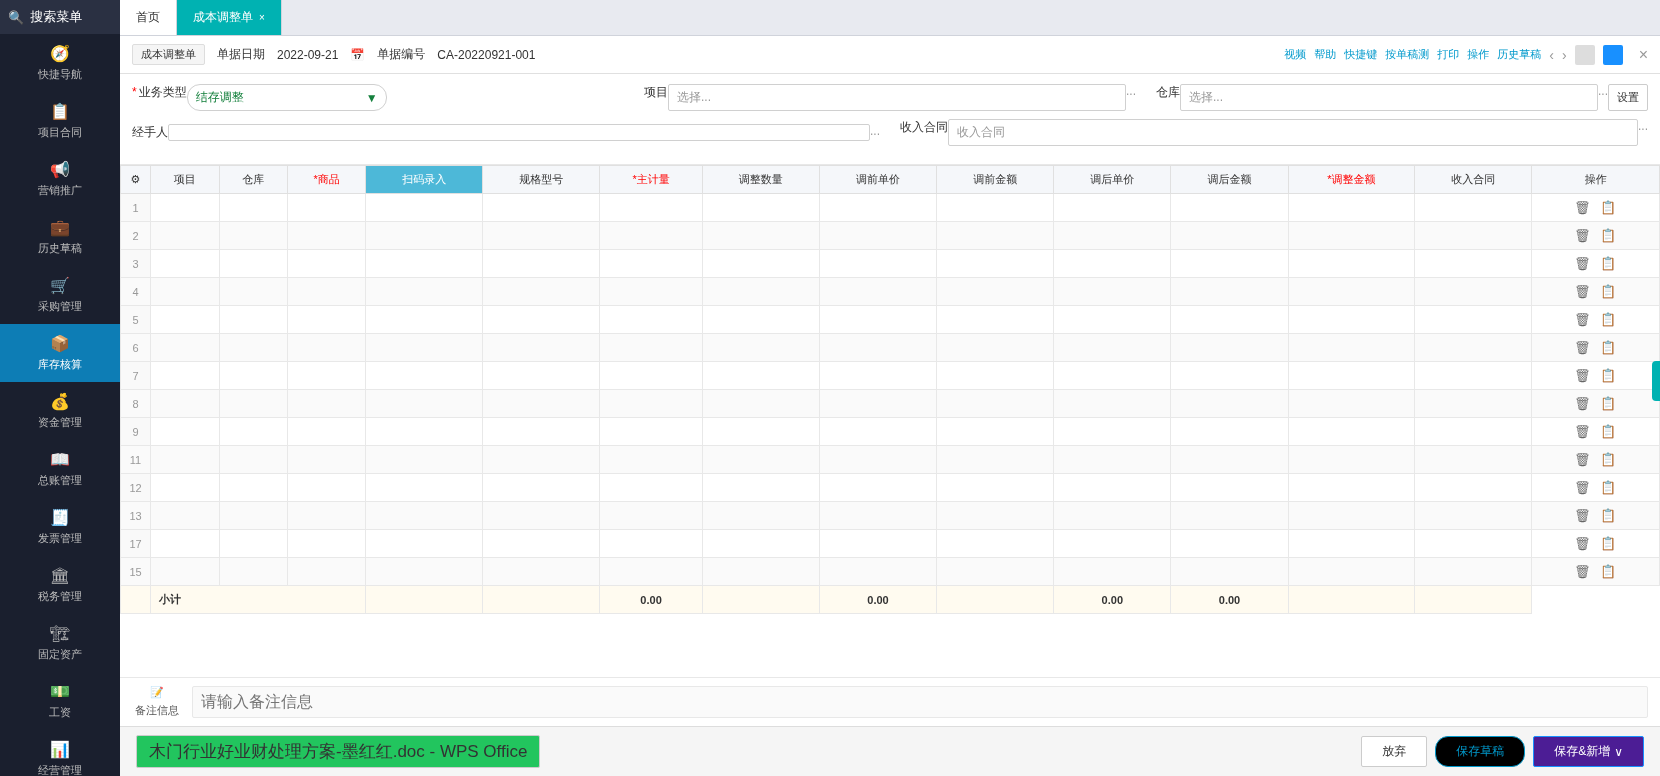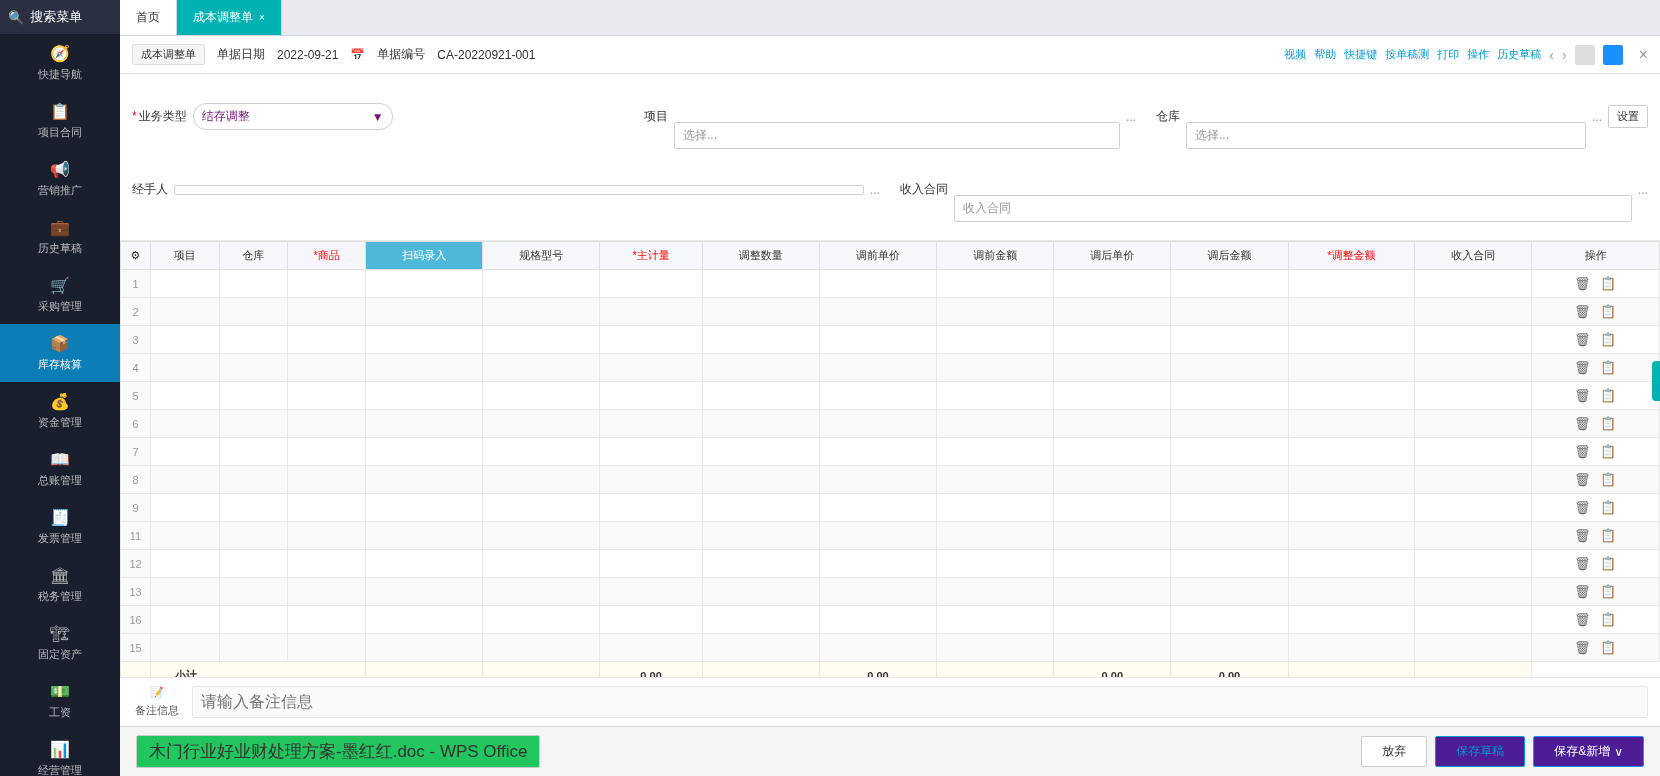"业务类型" .form-field { align-items: center -> none; gap: 6px -> none }
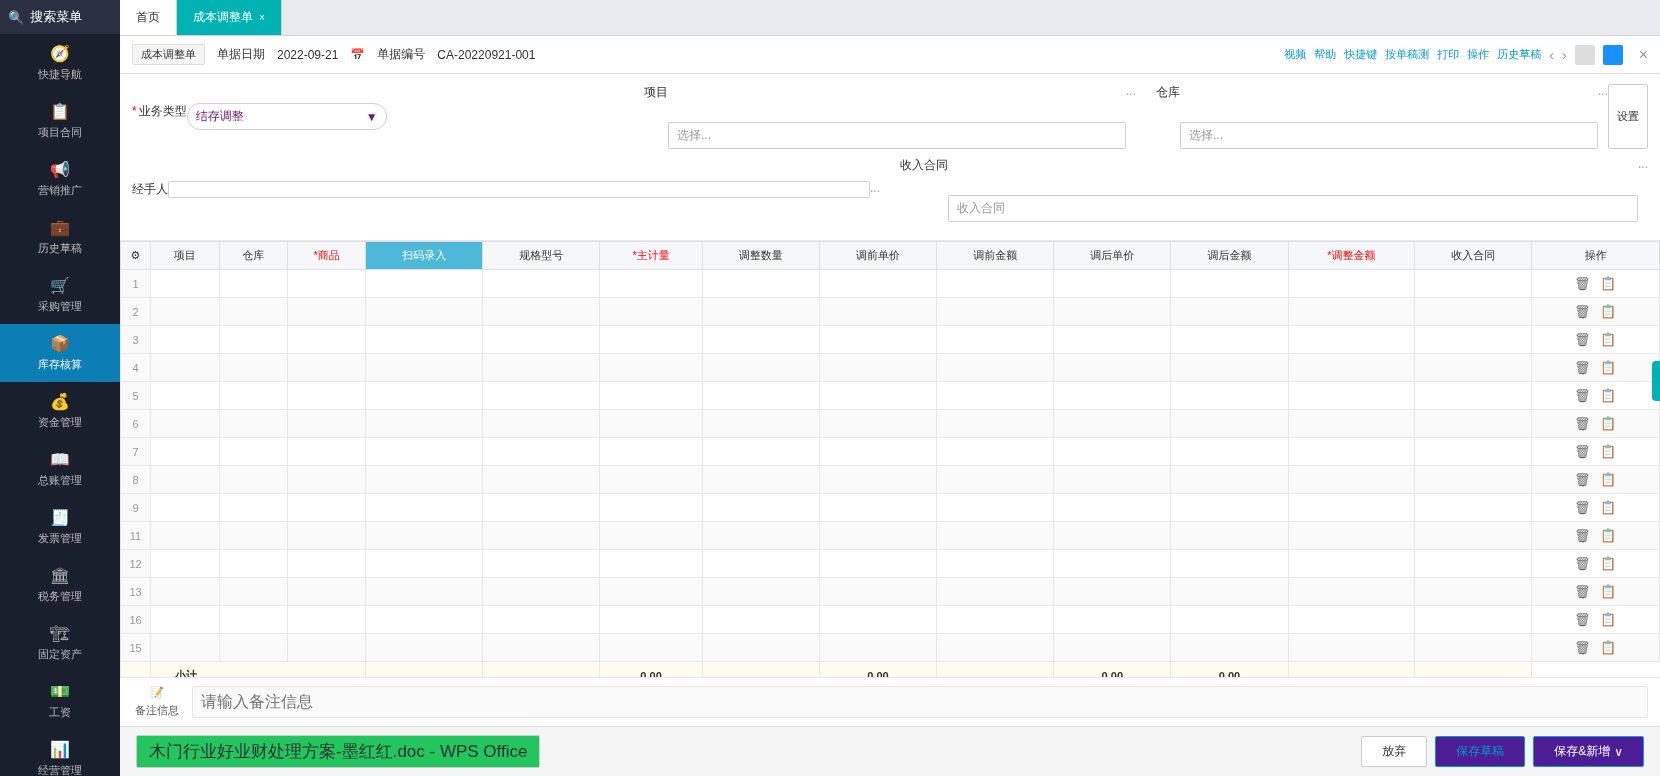"结存调整" .form-select { color: #701a75 -> #15803d }
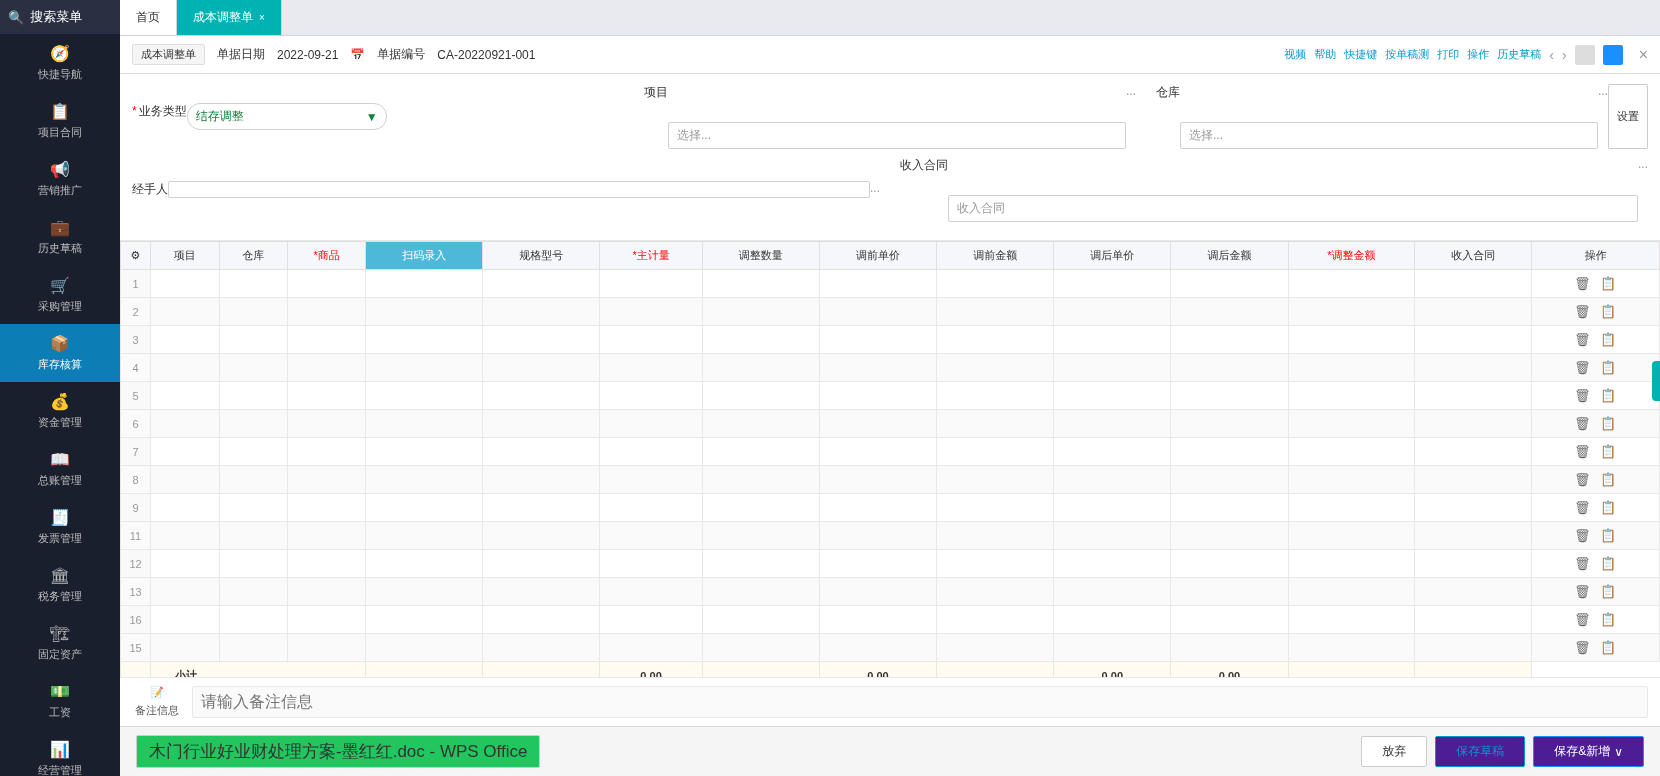"选择..." .form-input-wide { margin-top: 38px -> none }
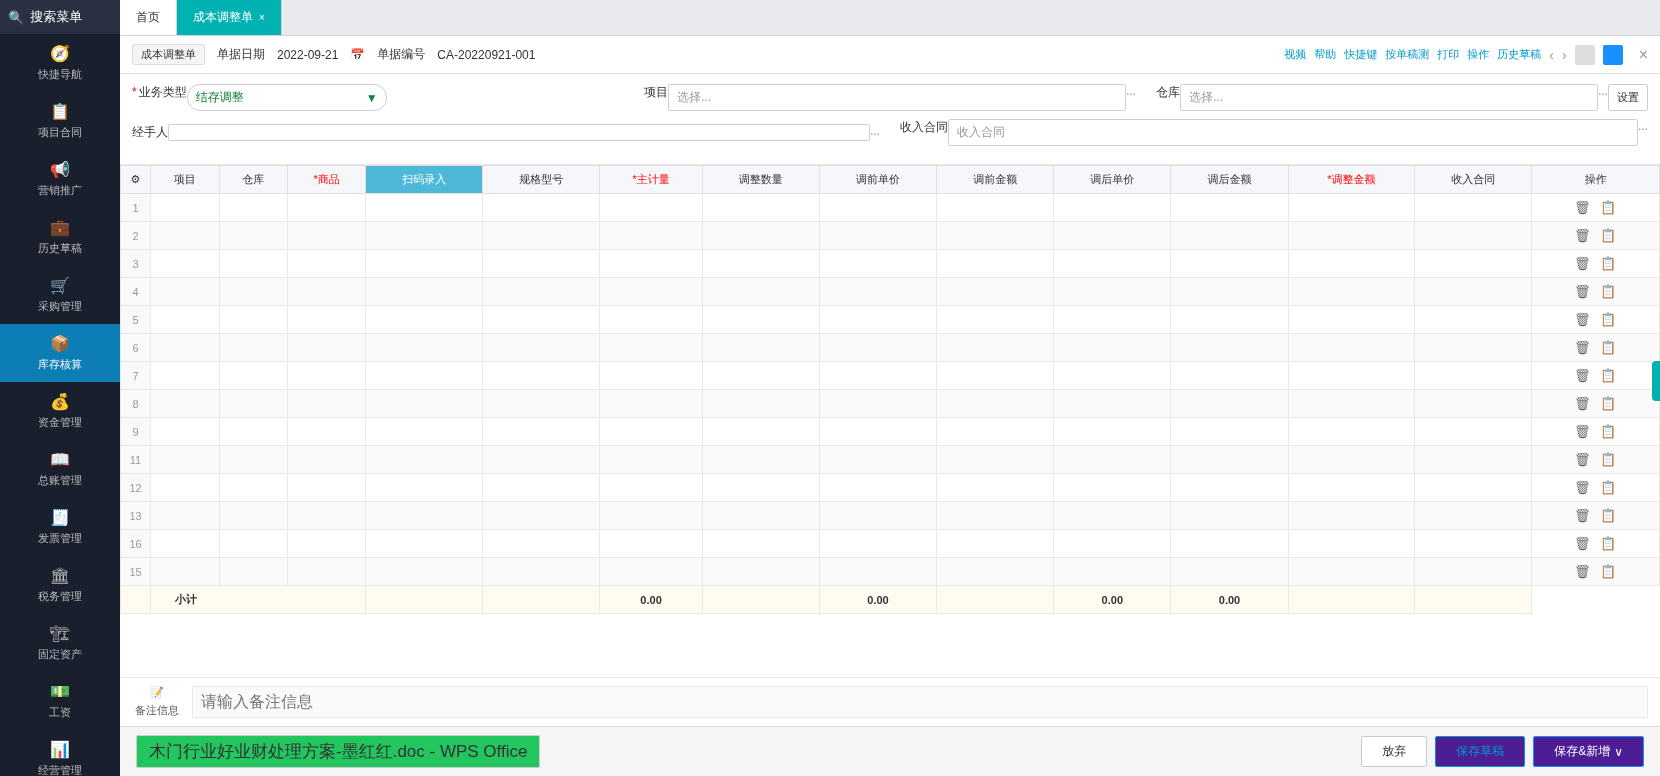"16" td.row-num { text: 16 -> 17 }
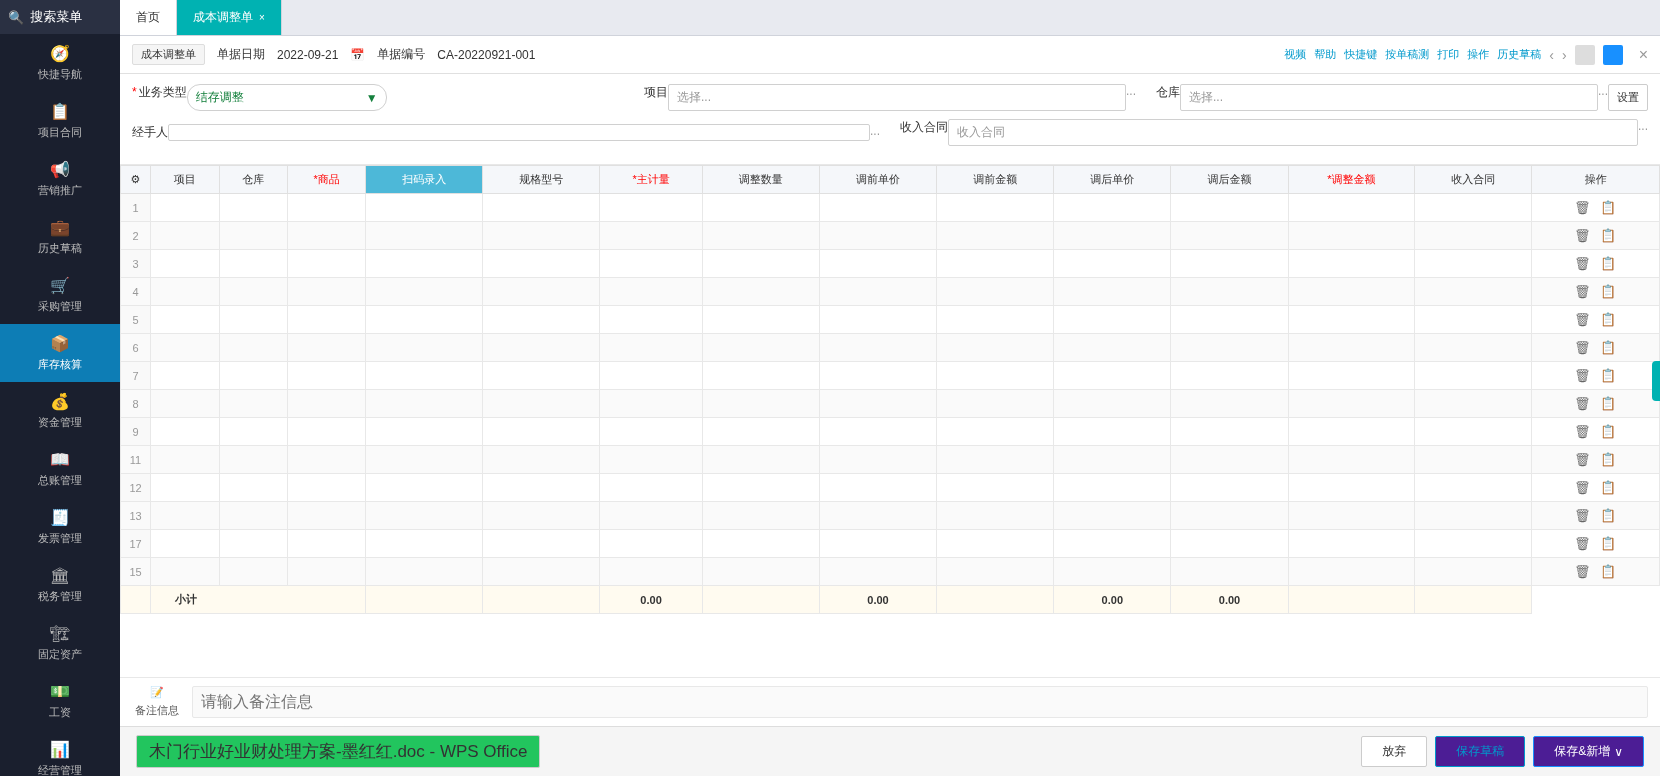"小计" td { padding-left: 24px -> 8px }
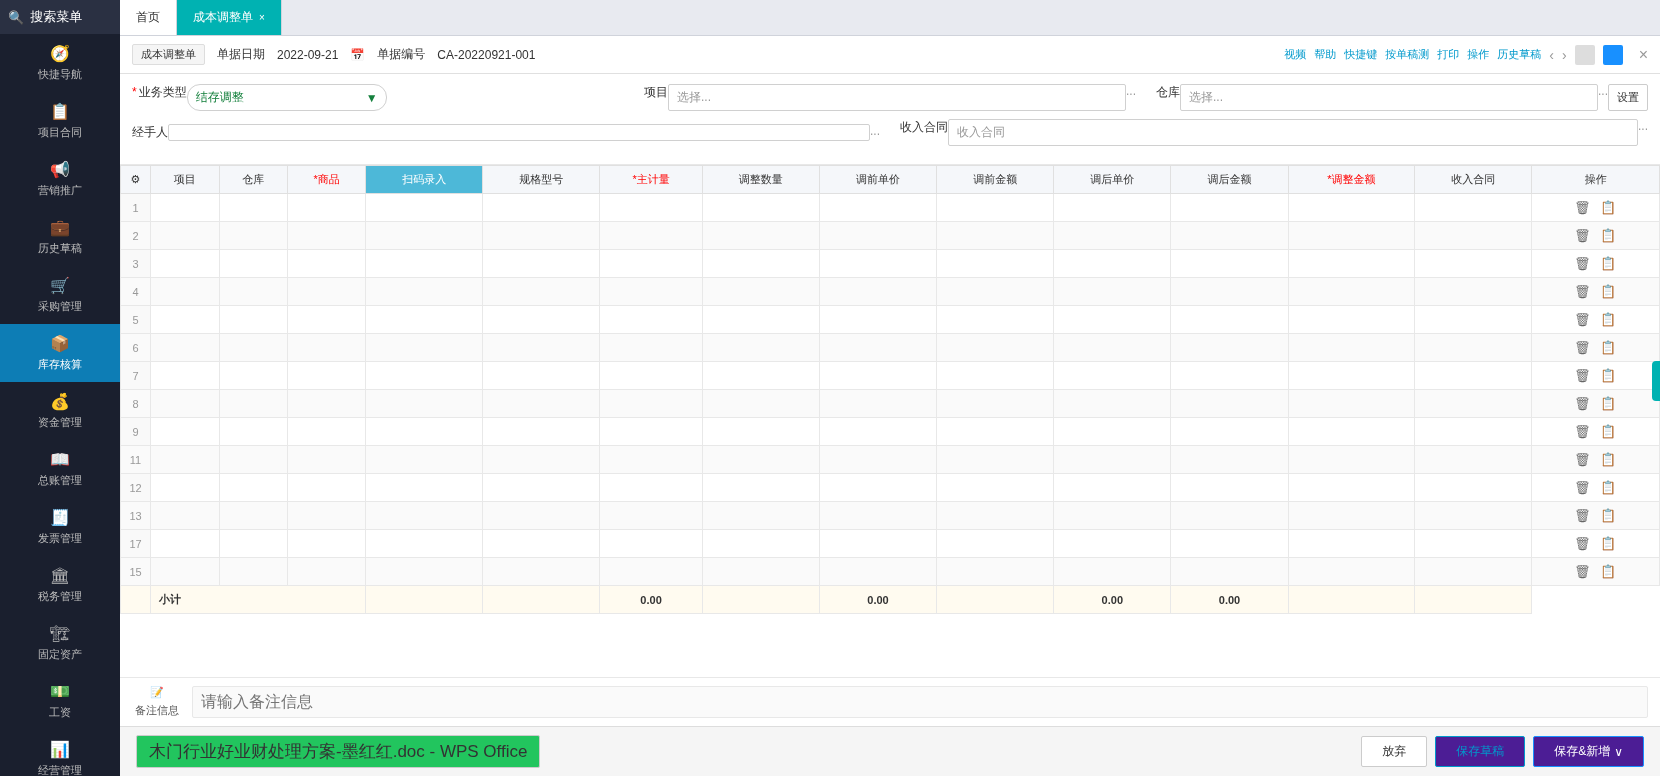"保存草稿" .btn-secondary { background: #4c1d95 -> #000000; border-radius: none -> 13px }
